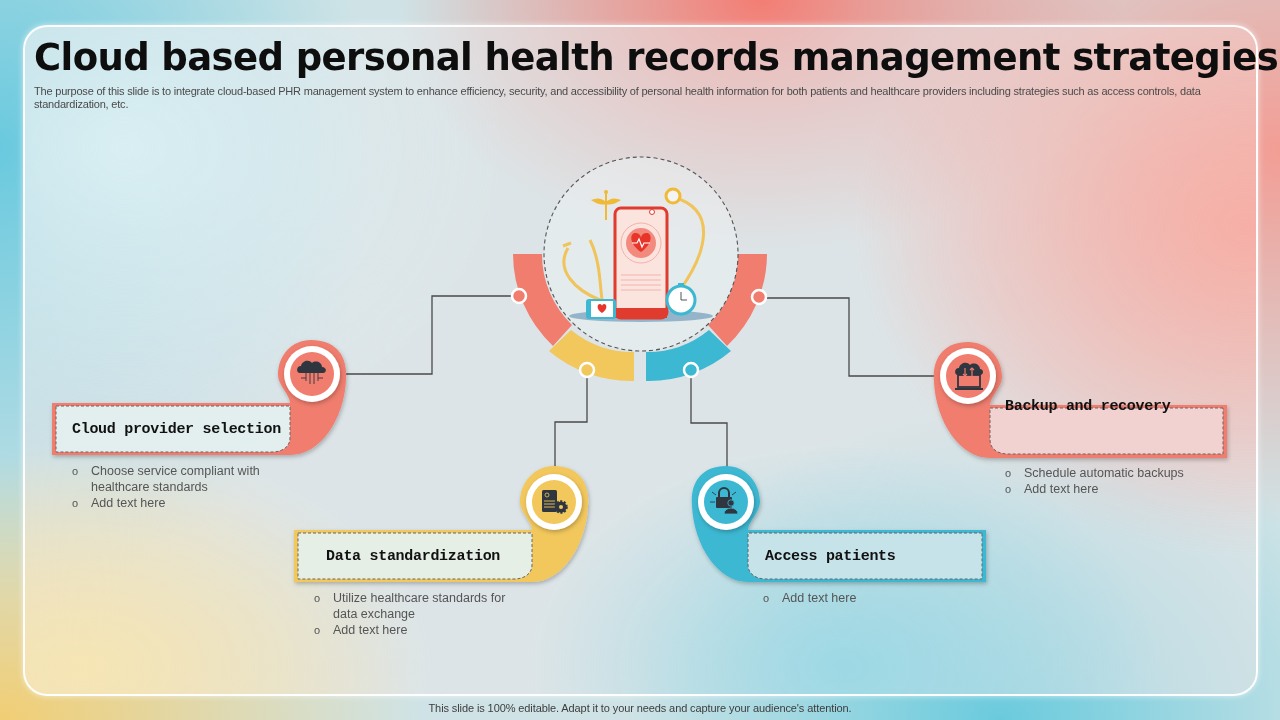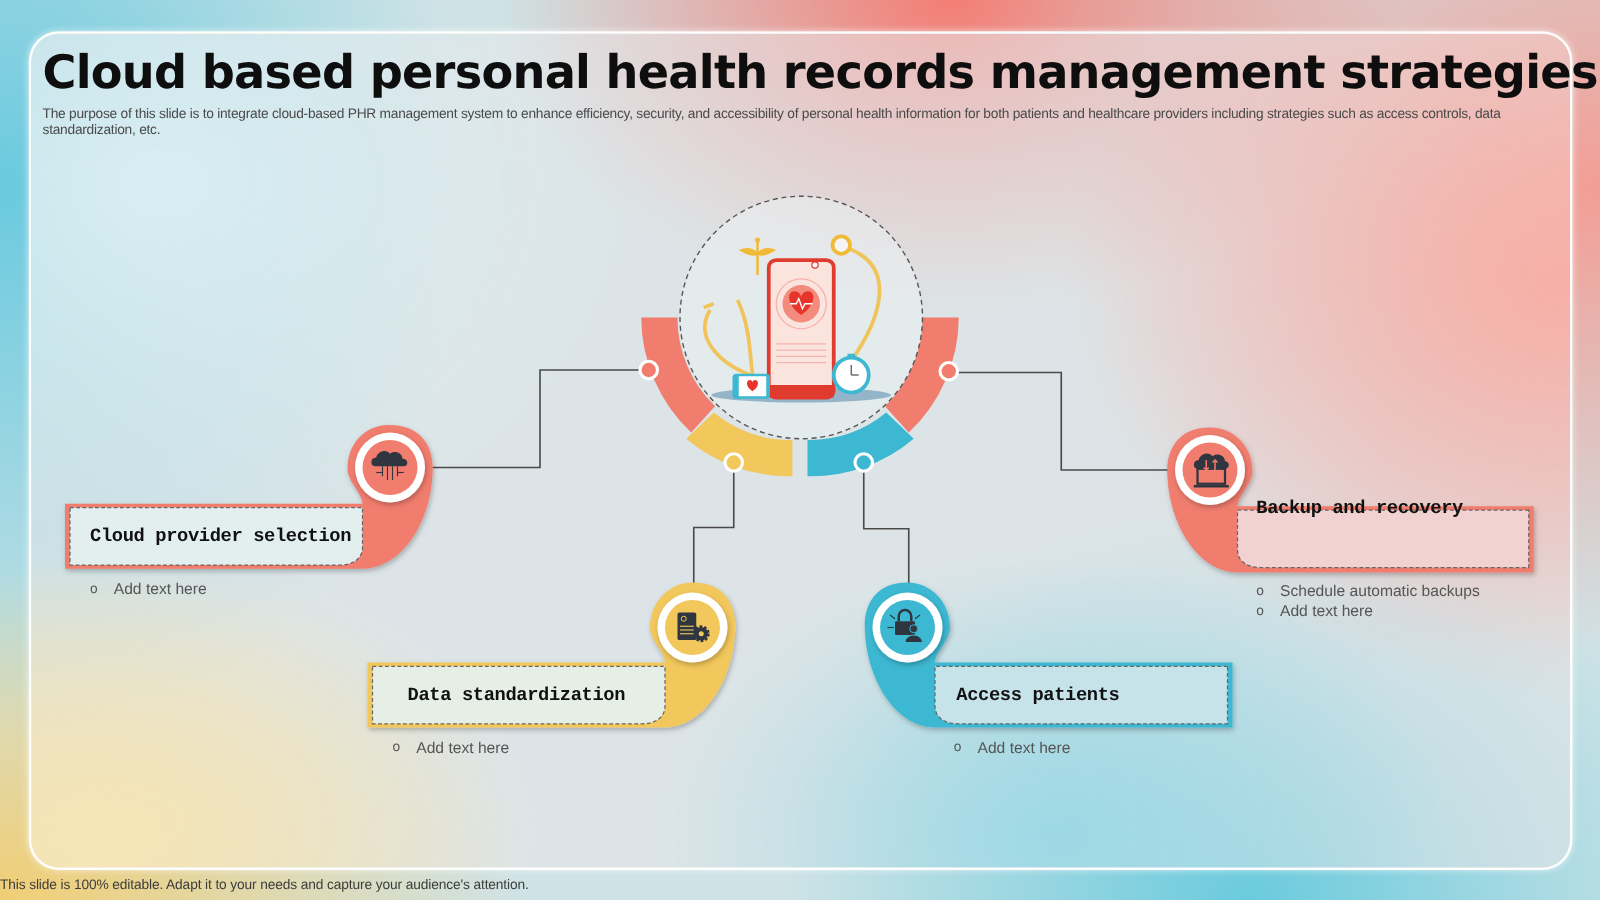"Choose service compliant with healthcare" li { html: none -> <li>Choose service compliant with healthcare standards</li> }
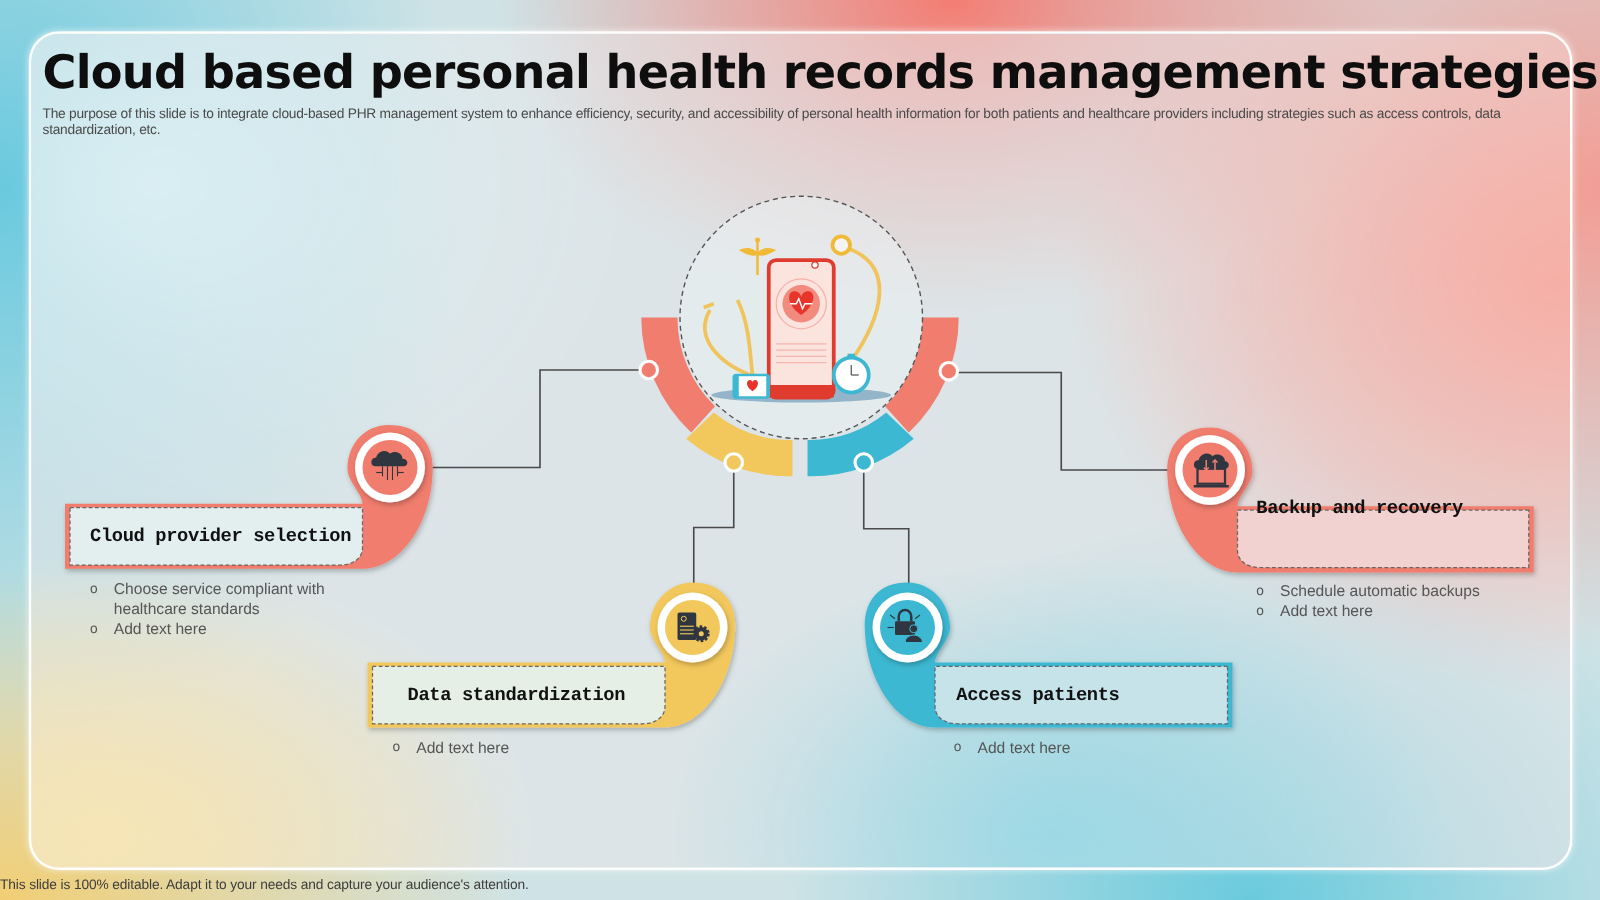"Utilize healthcare standards for data" li { html: none -> <li>Utilize healthcare standards for data exchange</li> }
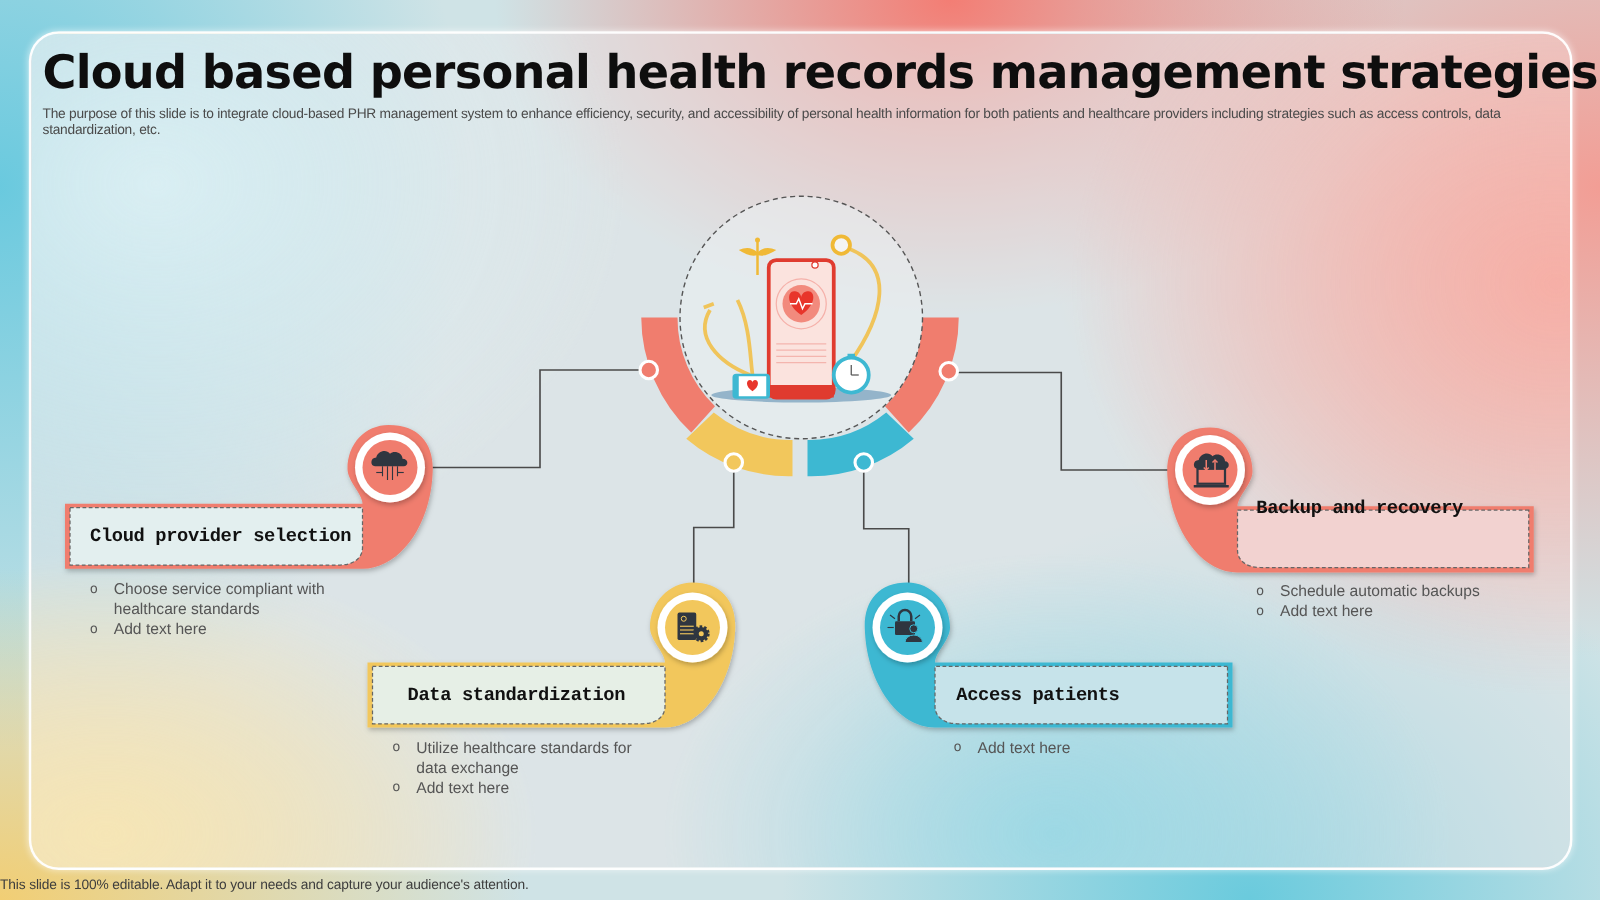"This slide is 100% editable." .footer { text-align: left -> center }
